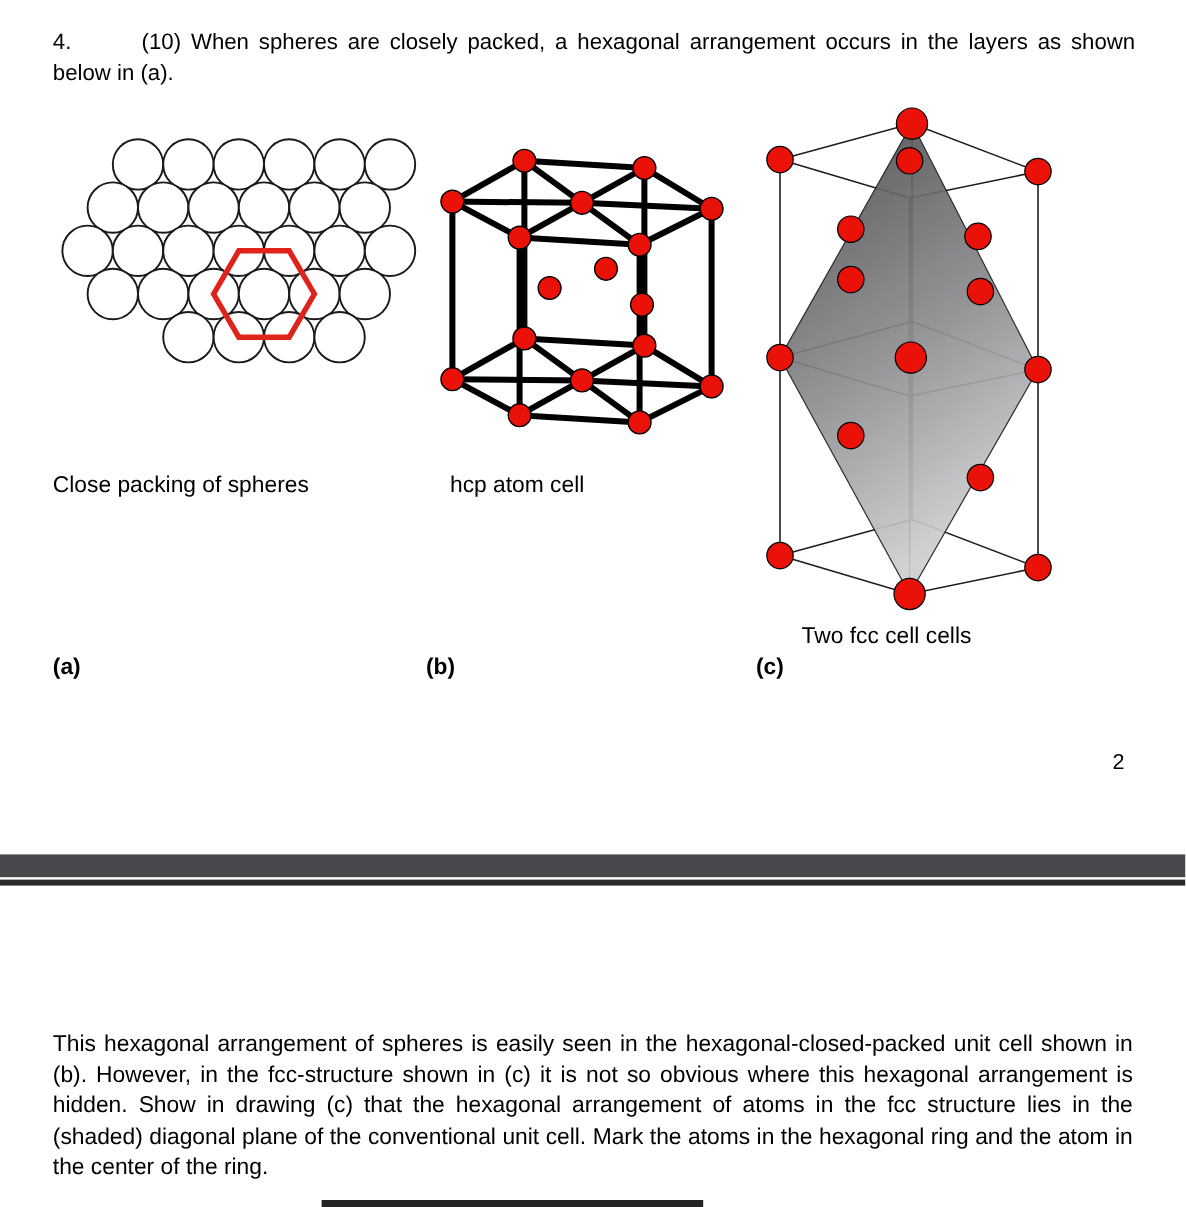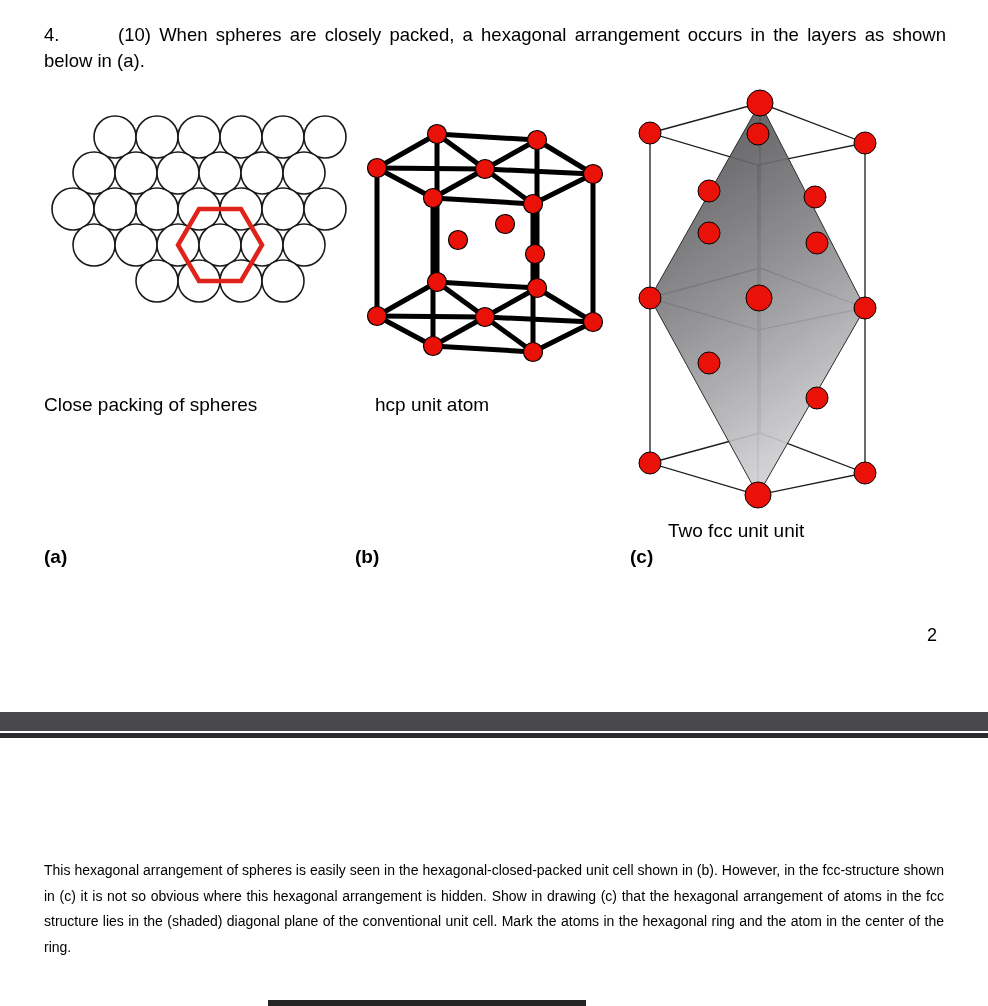"hcp unit atom" div.caption { text: unit atom -> atom cell }
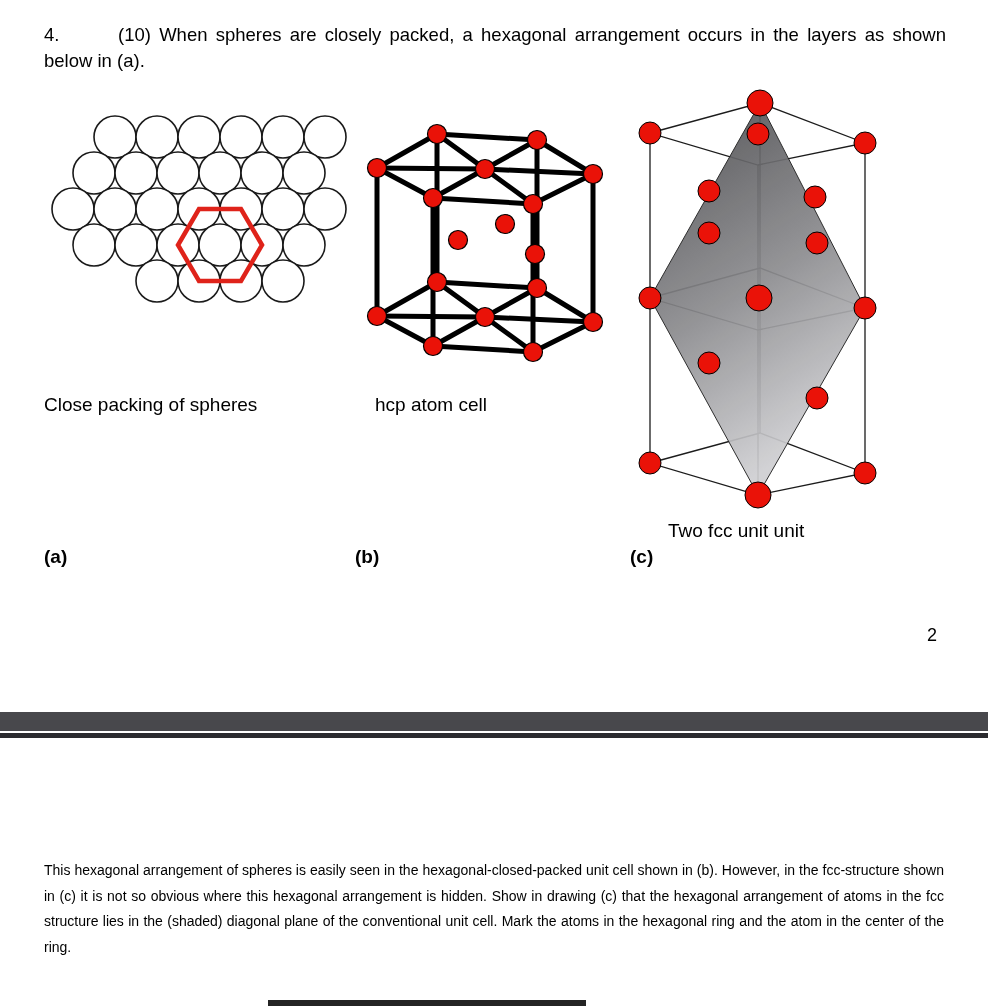"Two fcc unit unit" div.caption { text: unit unit -> cell cells }
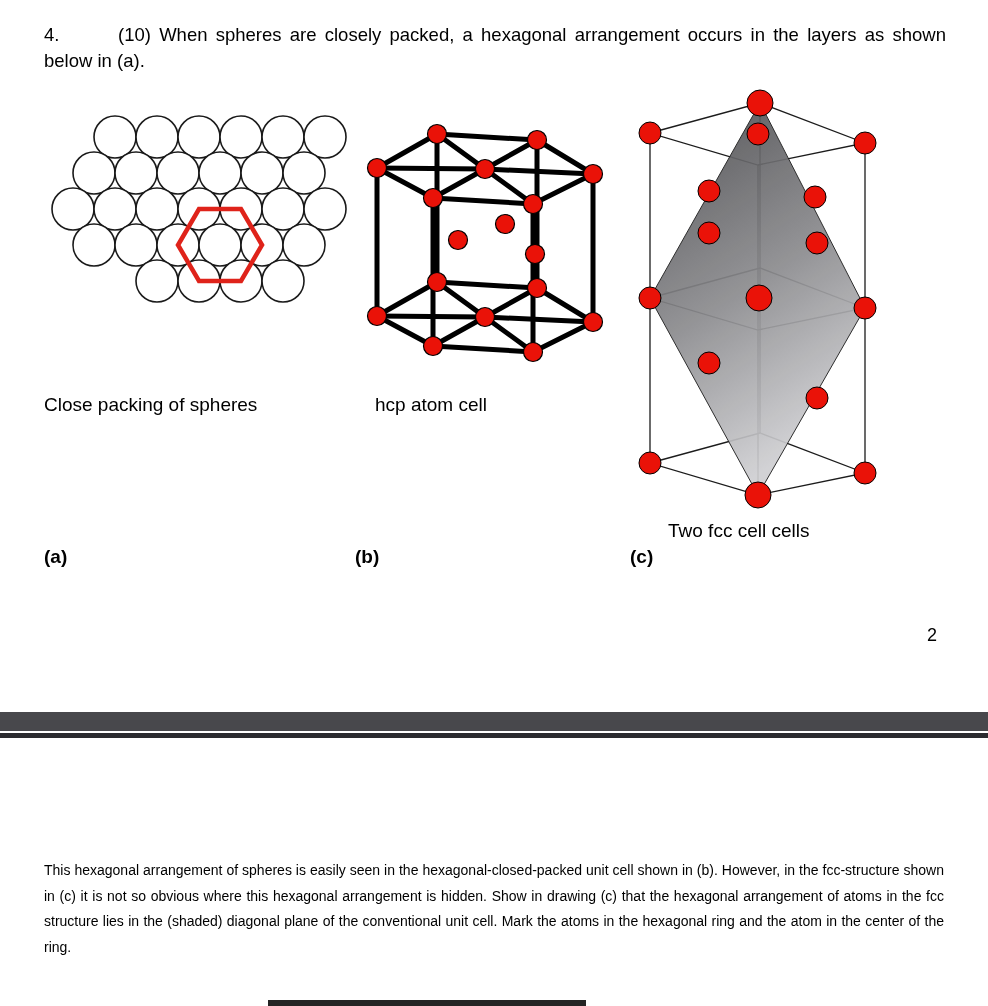"This hexagonal arrangement of spheres" .followup { font-size: 14px -> 19px }
